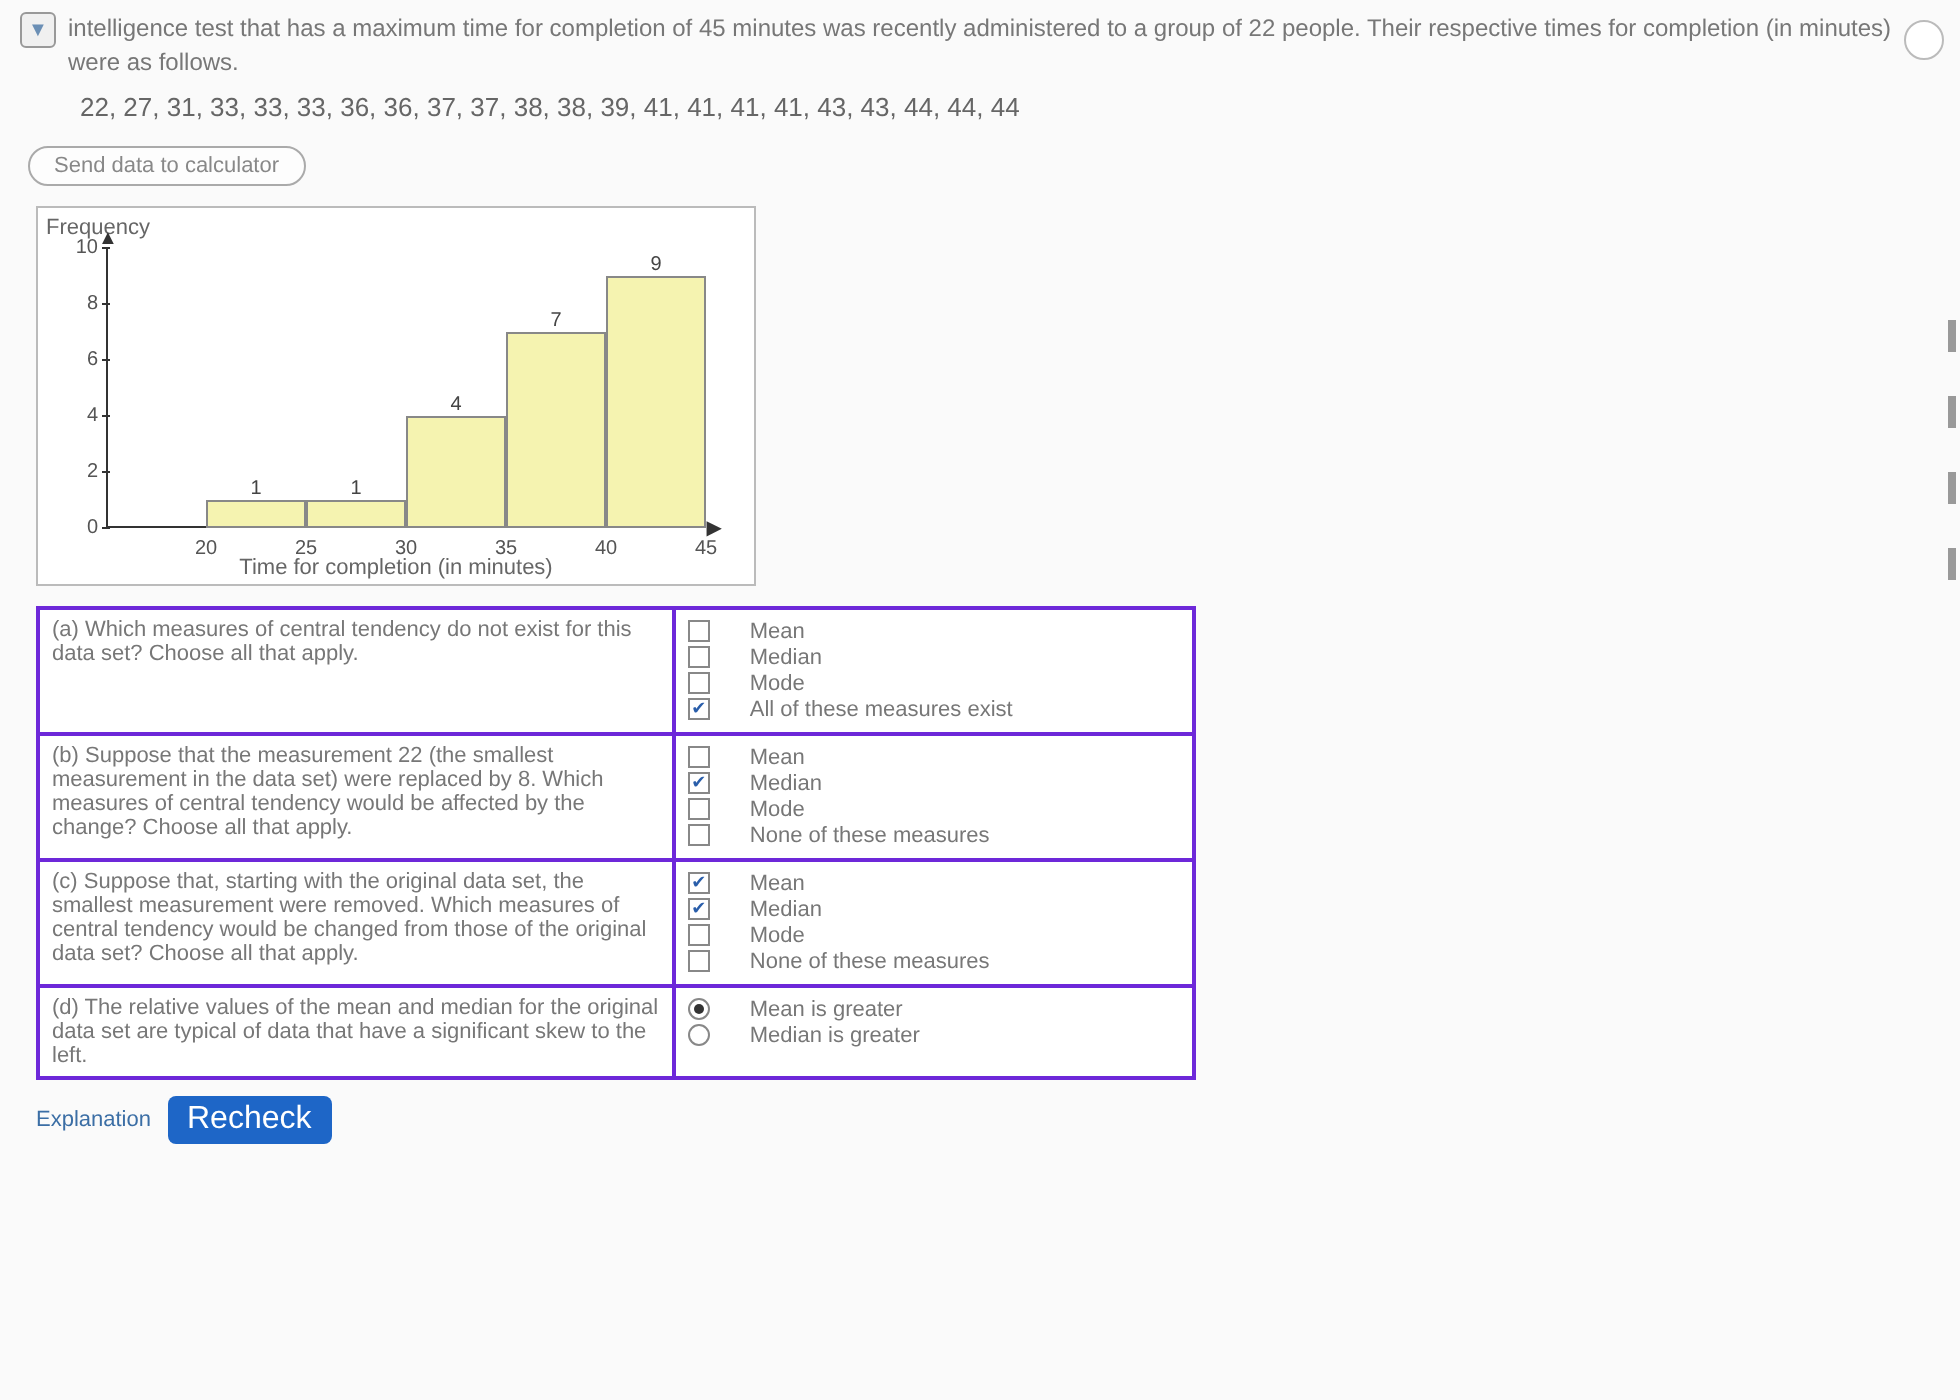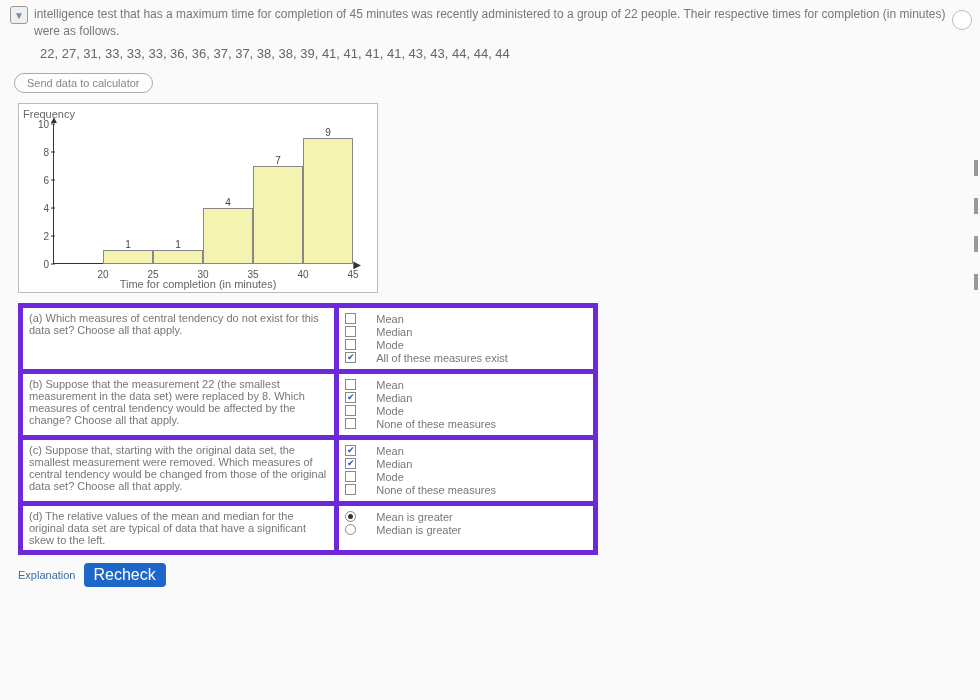"(a) Which measures of central" table.qt td { border: 5px solid #6d28d9 -> 2px solid #6d28d9 }
